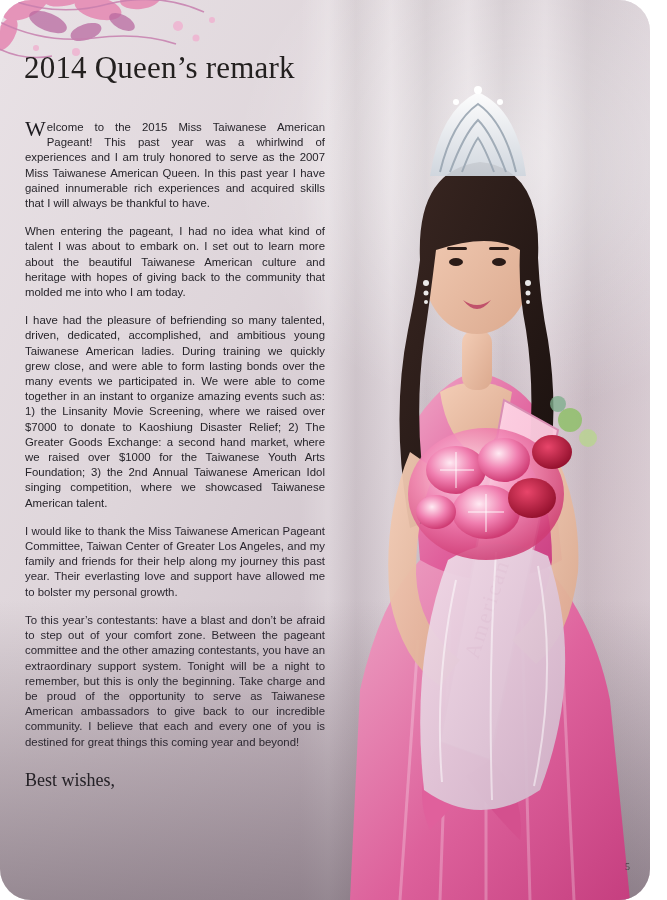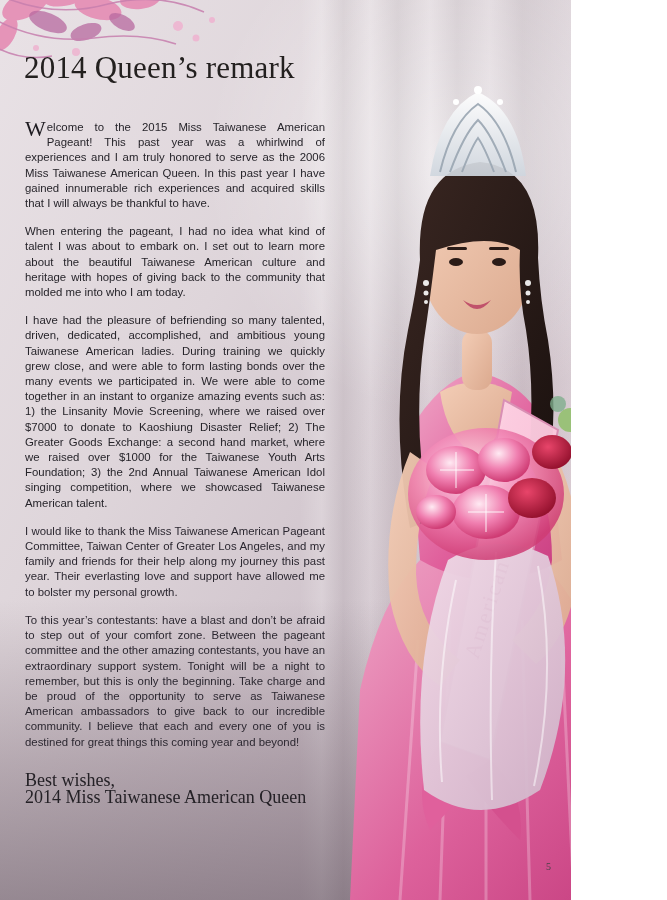"2014 Queen’s remark" .page { border-radius: none -> 31px; width: 571px -> 650px }
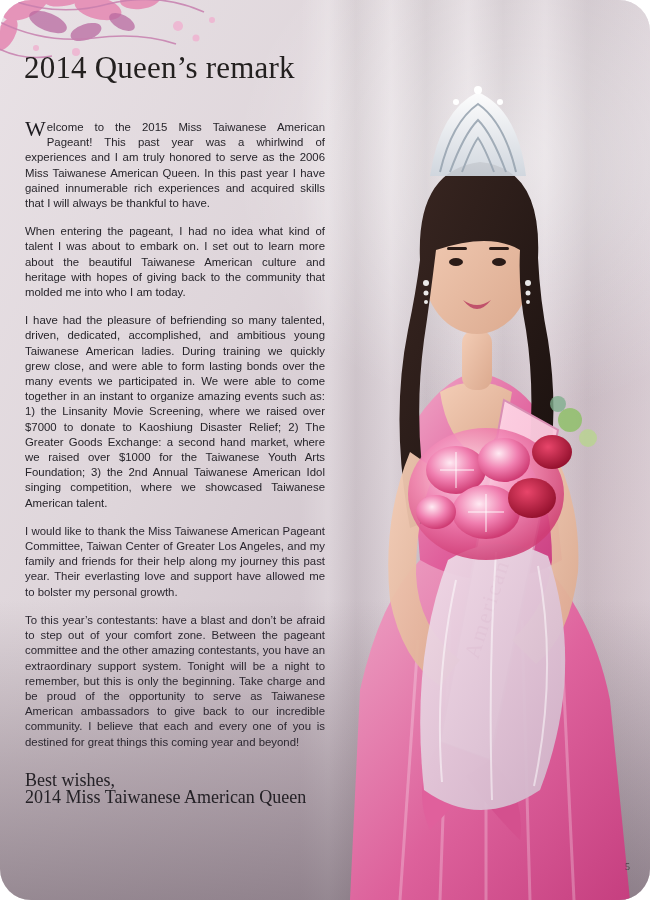"elcome to the 2015 Miss" span { text: 2006 -> 2007 }
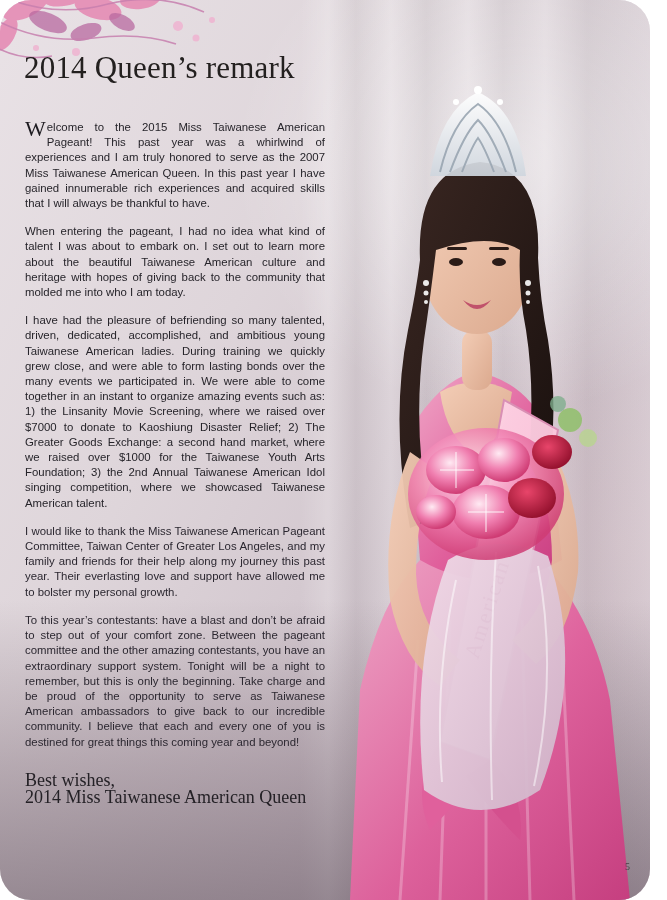"2014 Miss Taiwanese American Queen" div { html: <div>2014 Miss Taiwanese American Queen</div> -> none }
